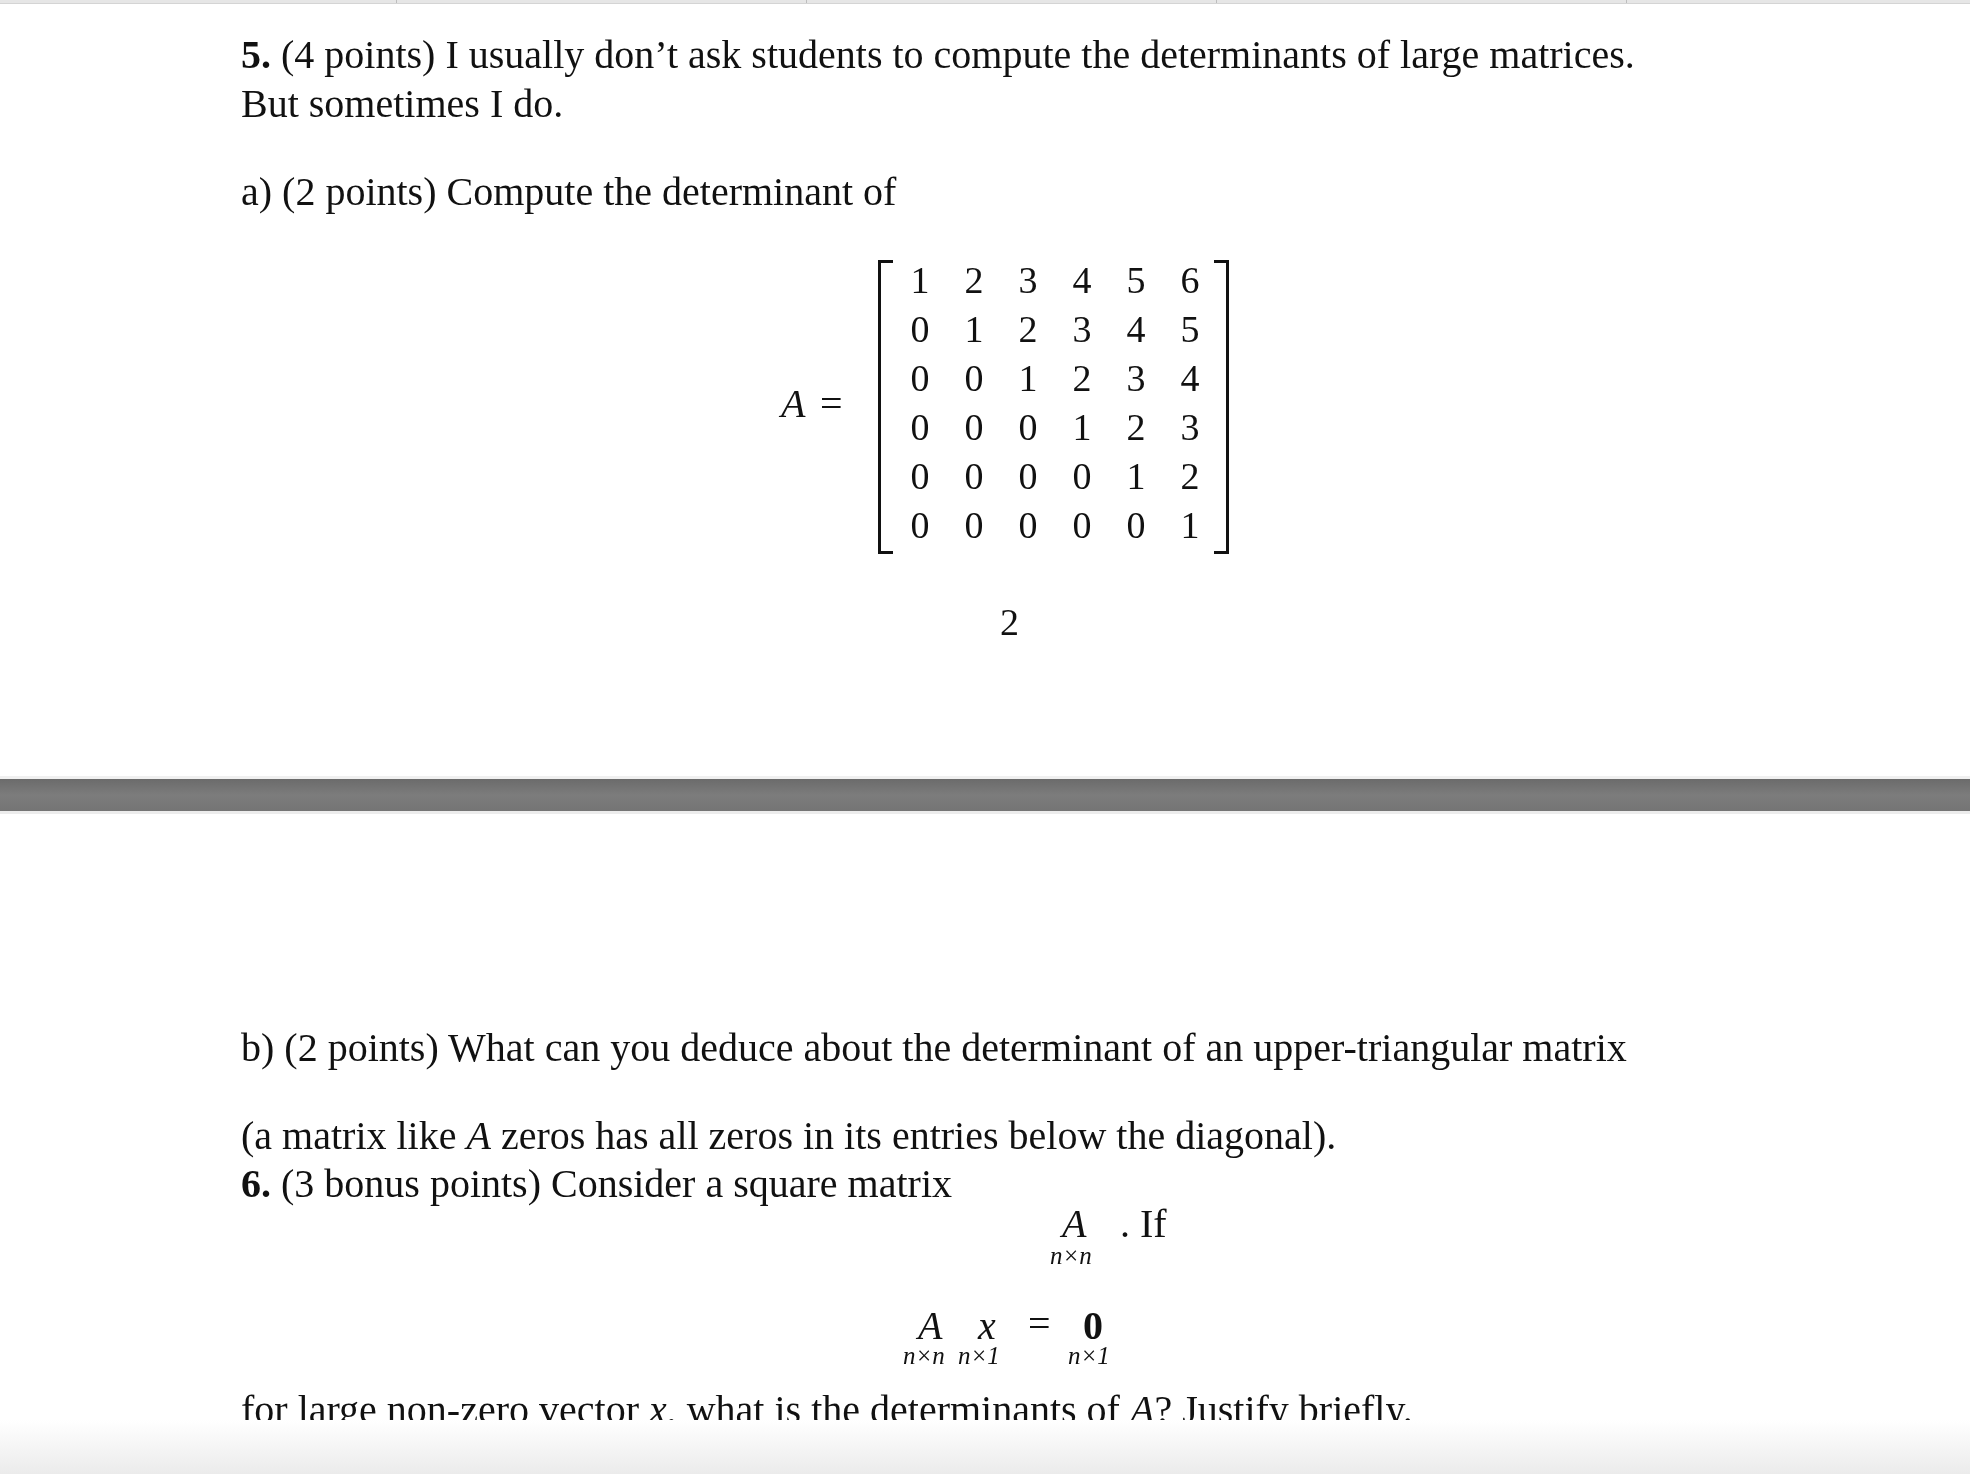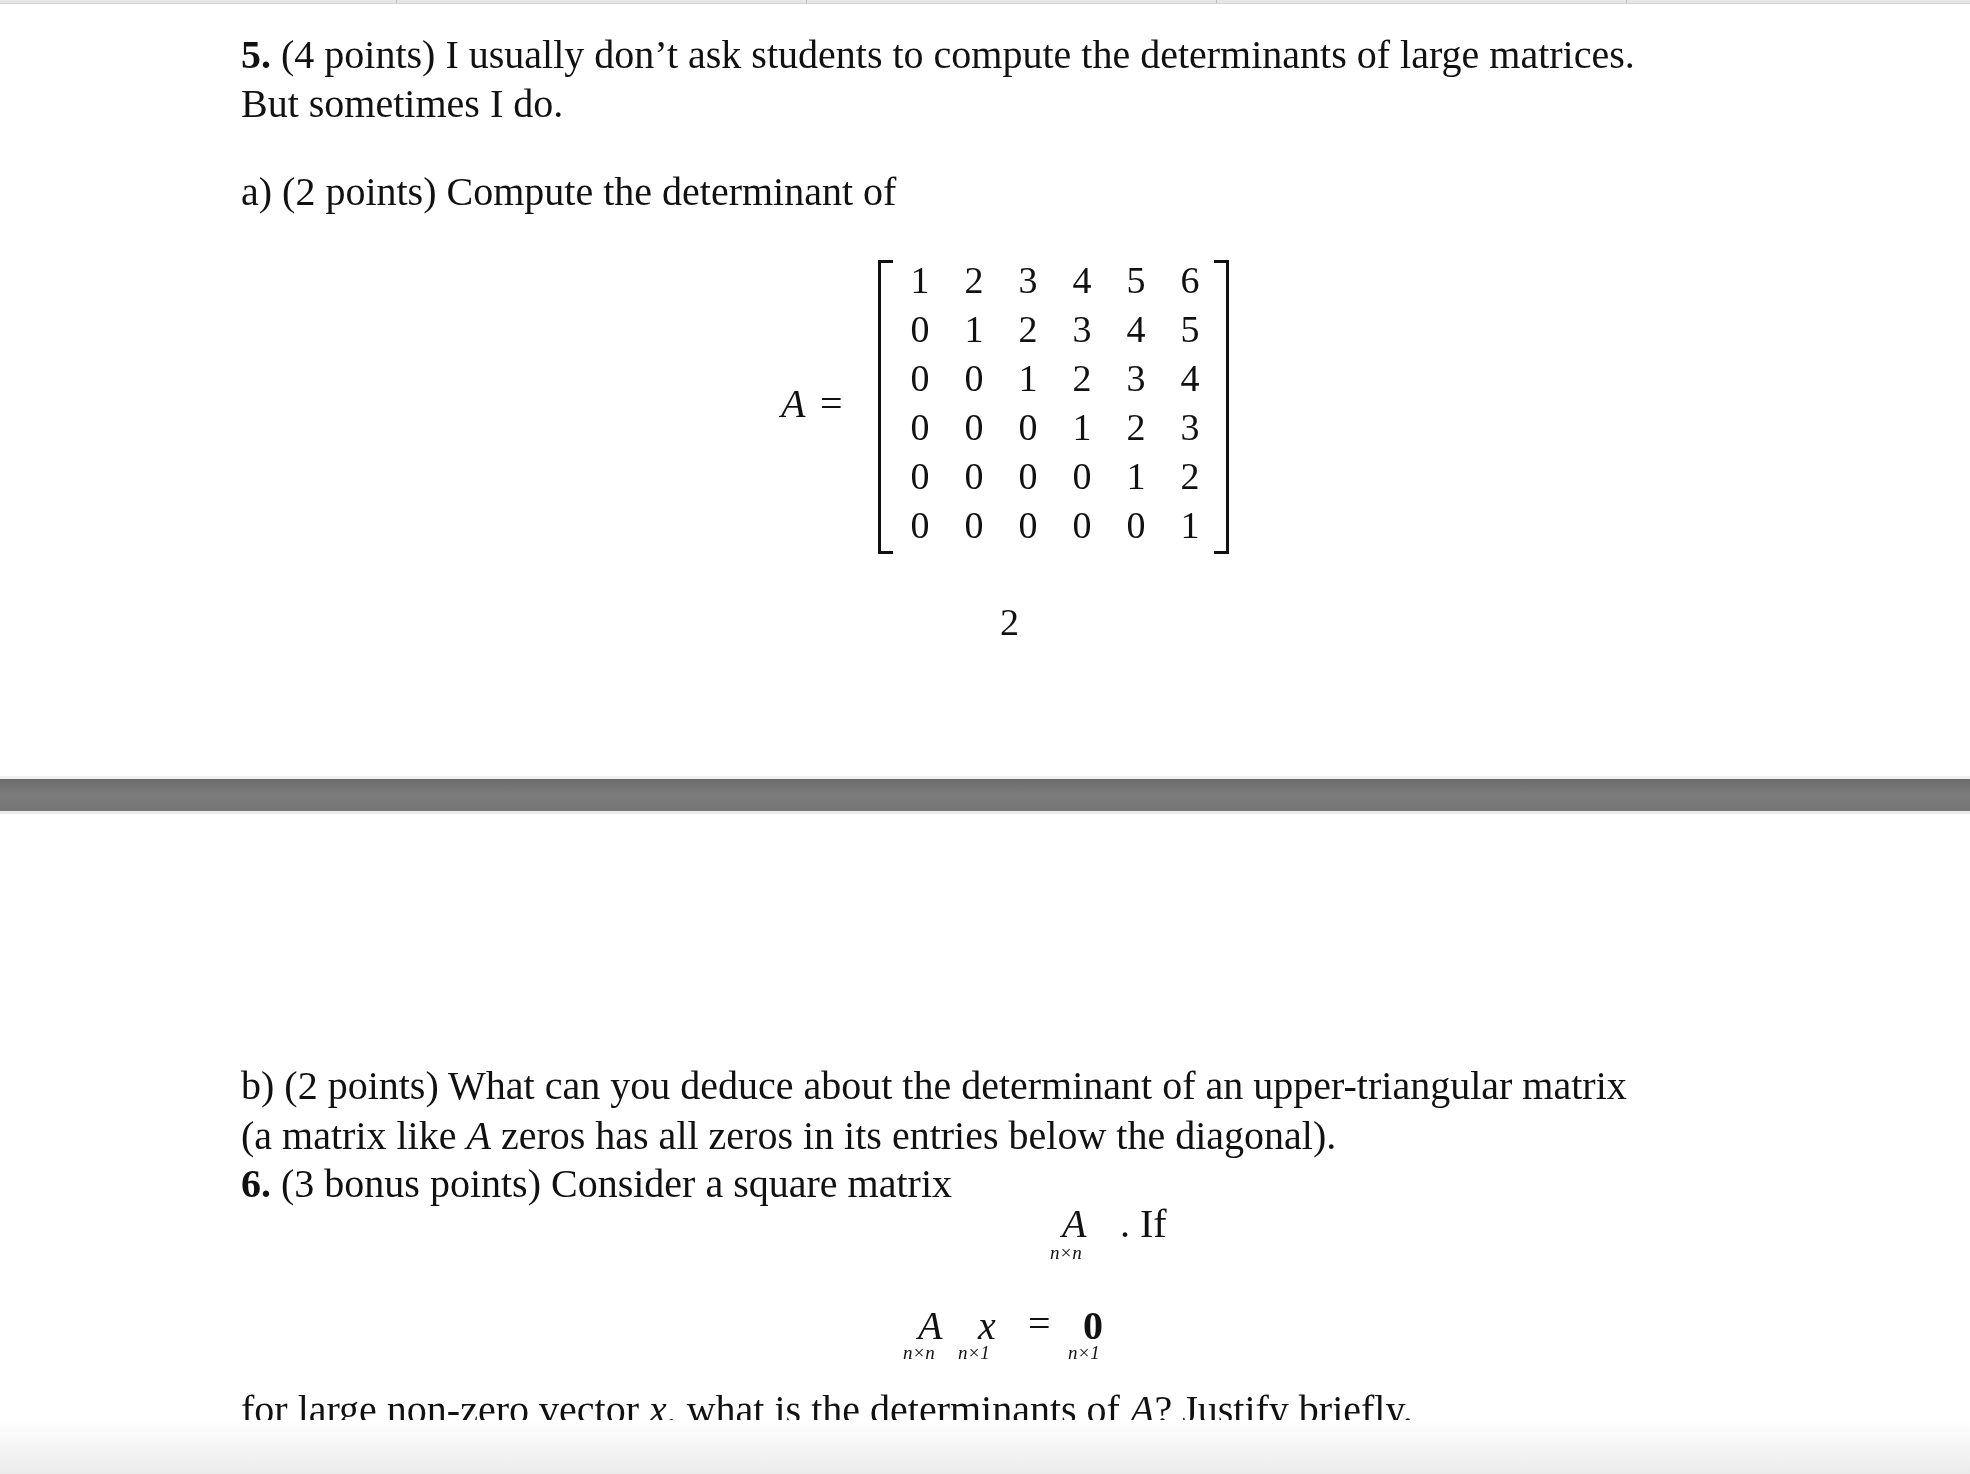"b) (2 points) What can" div.line { top: 1062px -> 1024px }
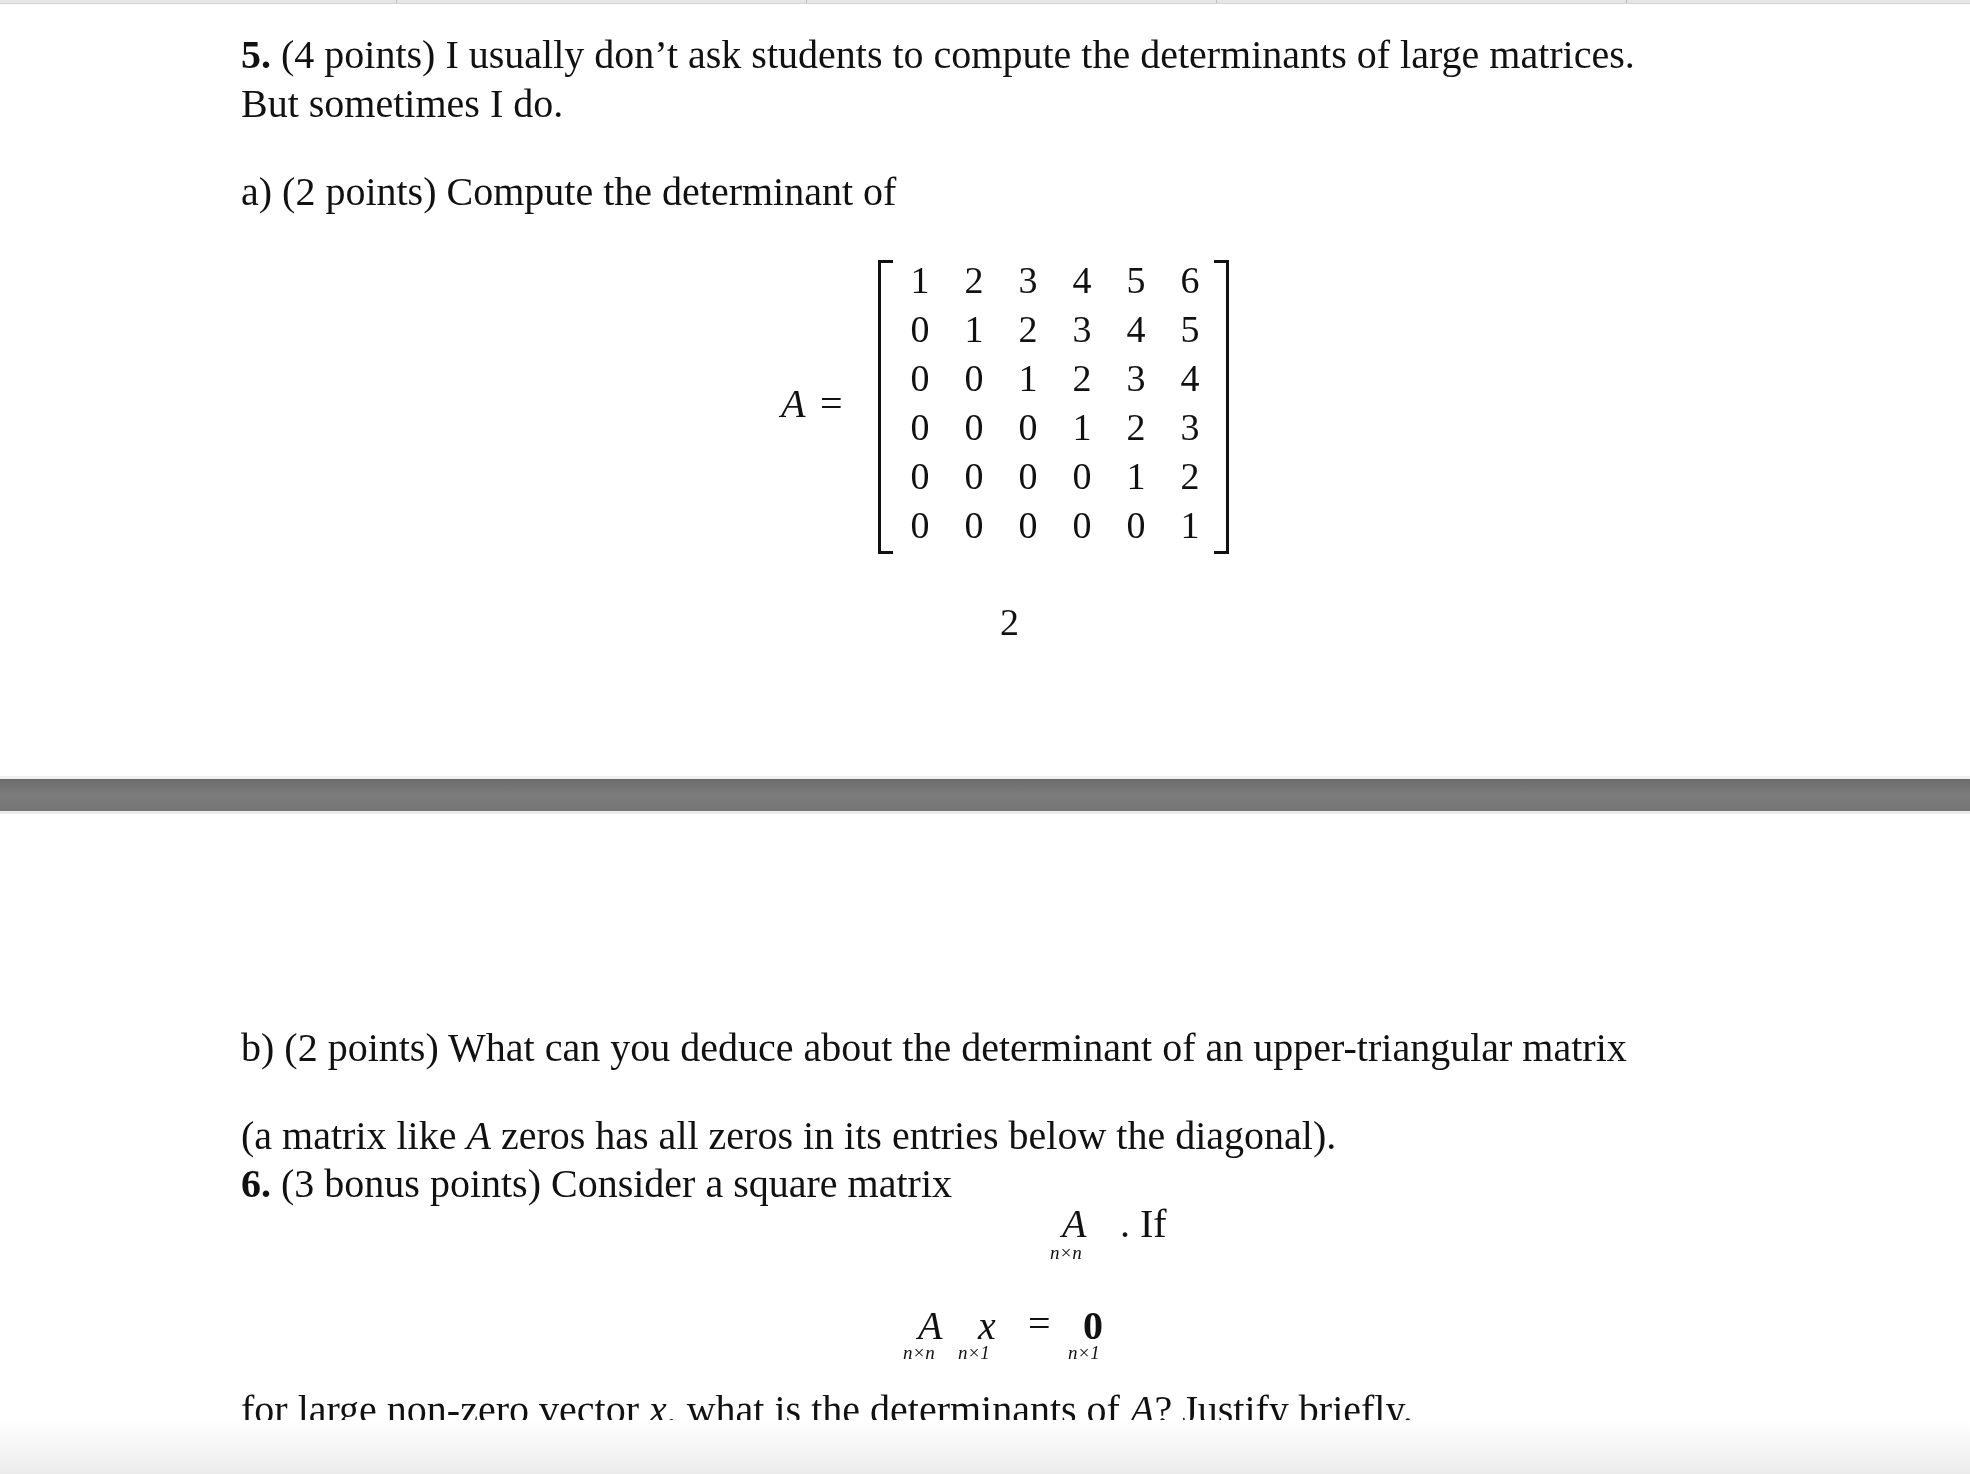"n×n" .sub { font-size: 19px -> 25px }
